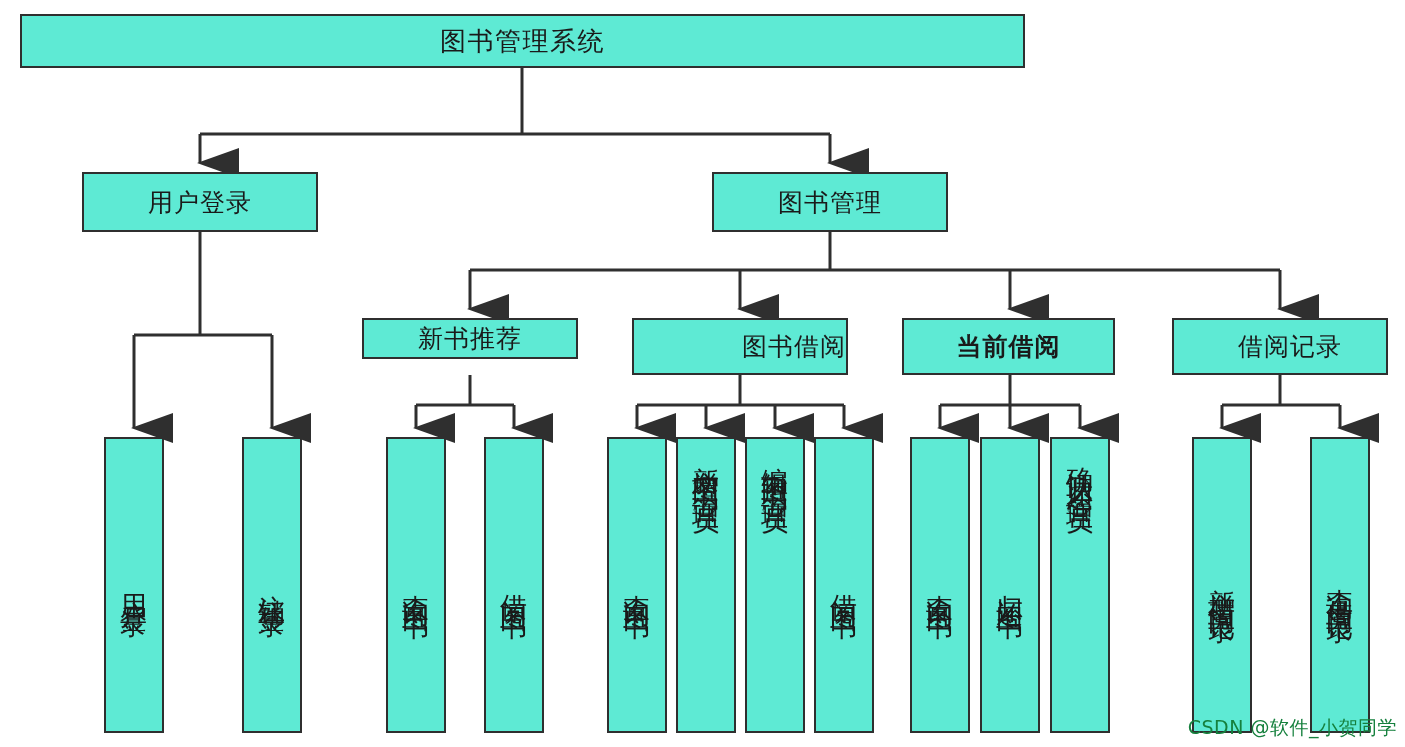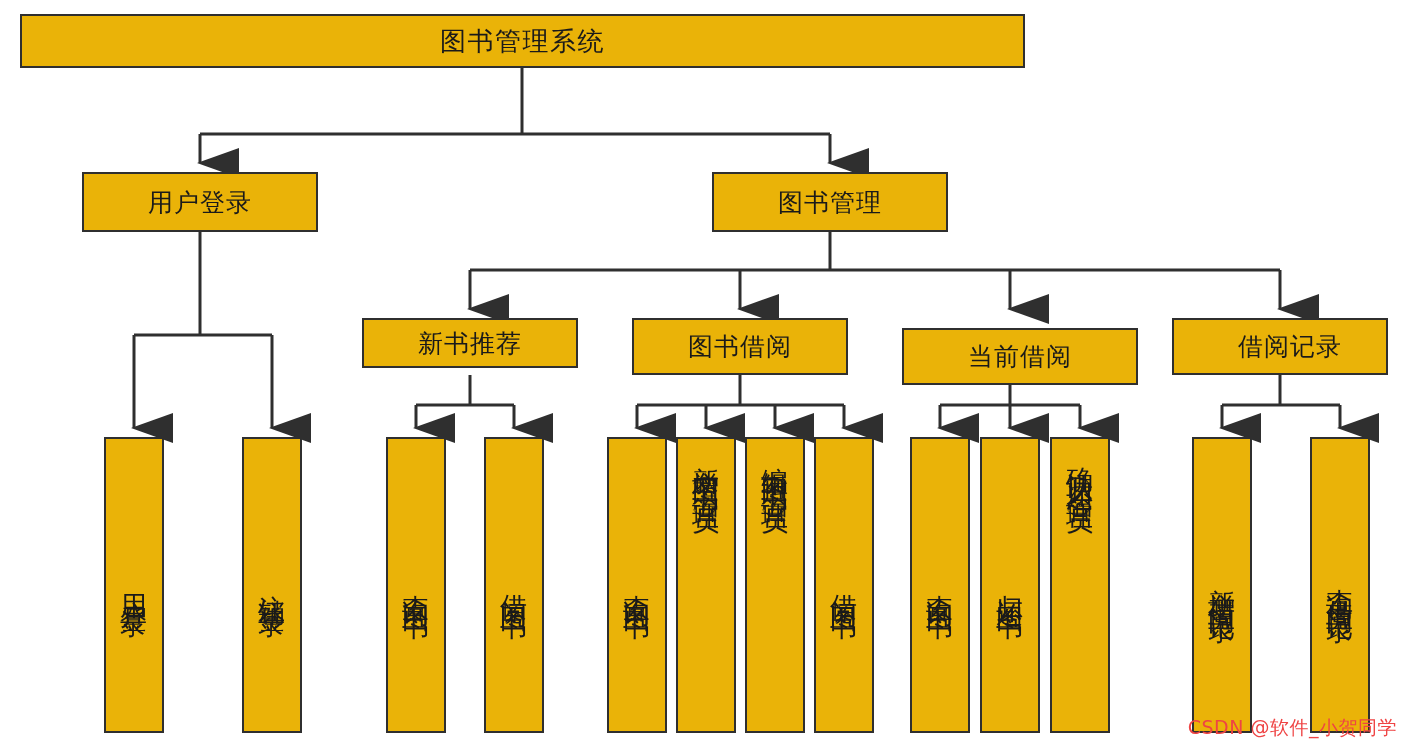"图书管理系统" .node { background: #eab308 -> #5eead4 }
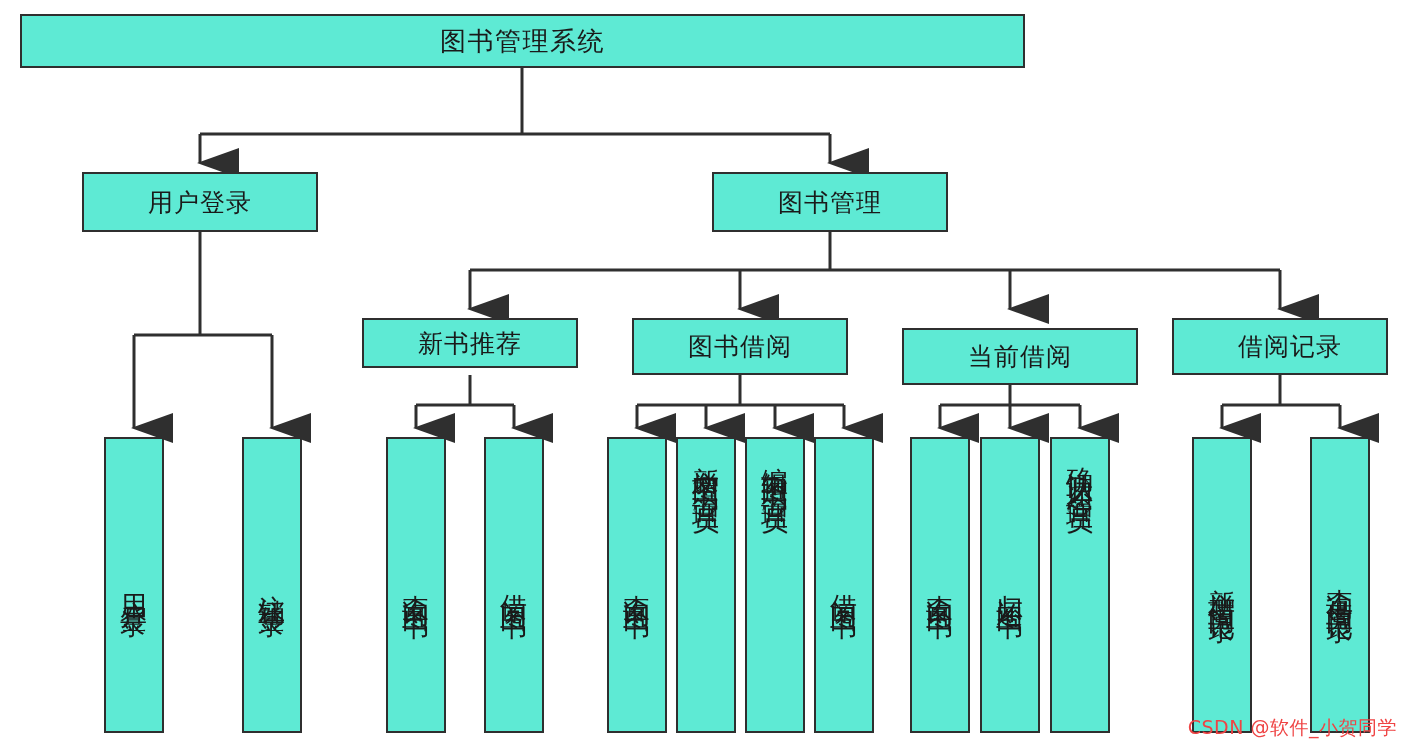"新书推荐" div.node { height: 50px -> 41px }
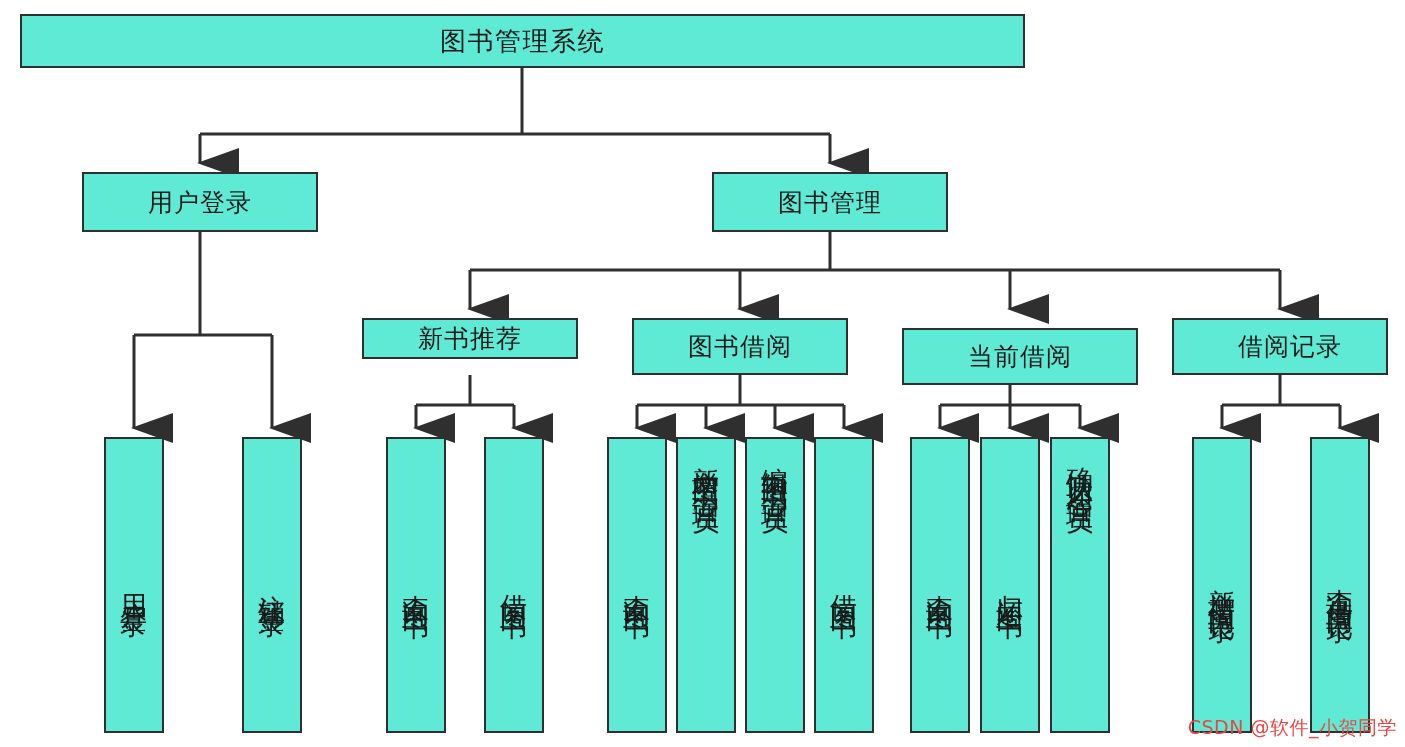"图书借阅" div.node { justify-content: none -> flex-end }
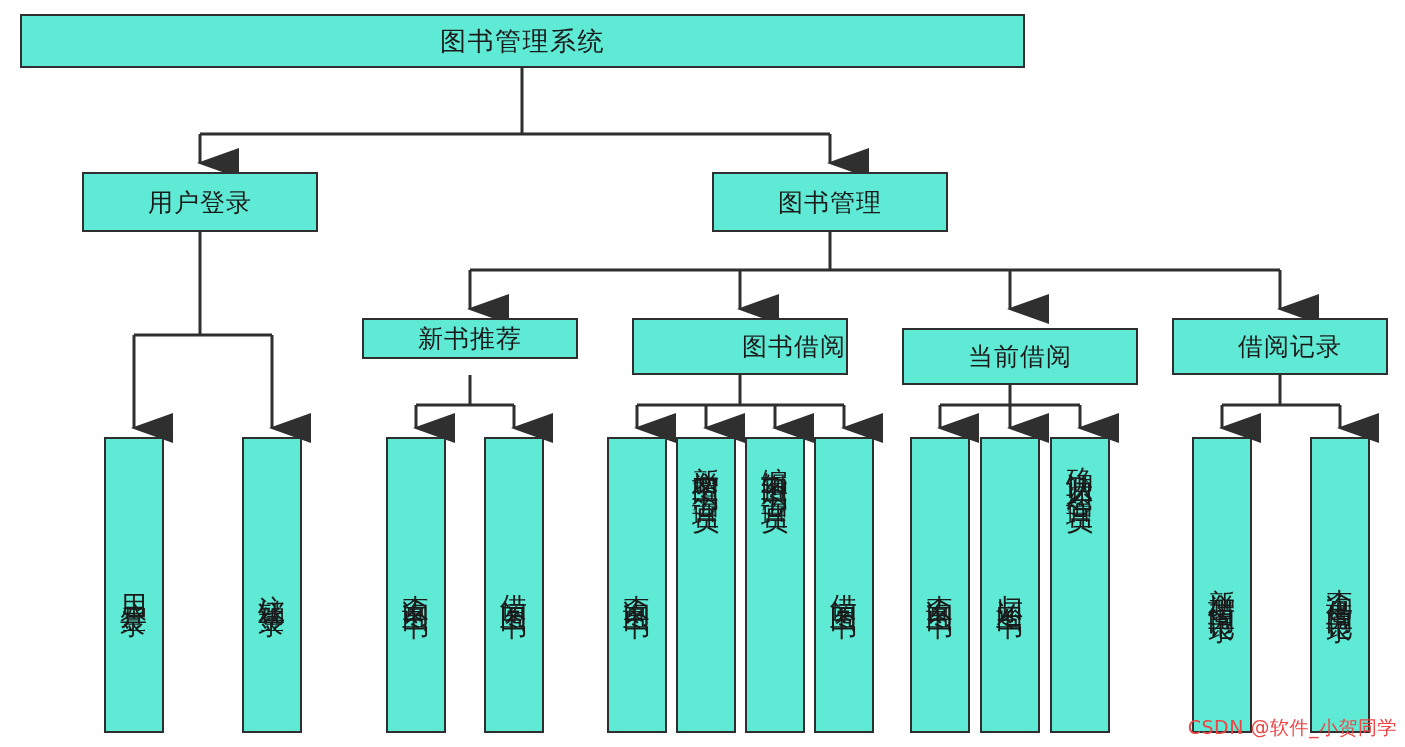"当前借阅" div.node { font-weight: none -> bold; top: 328px -> 318px; width: 236px -> 213px }
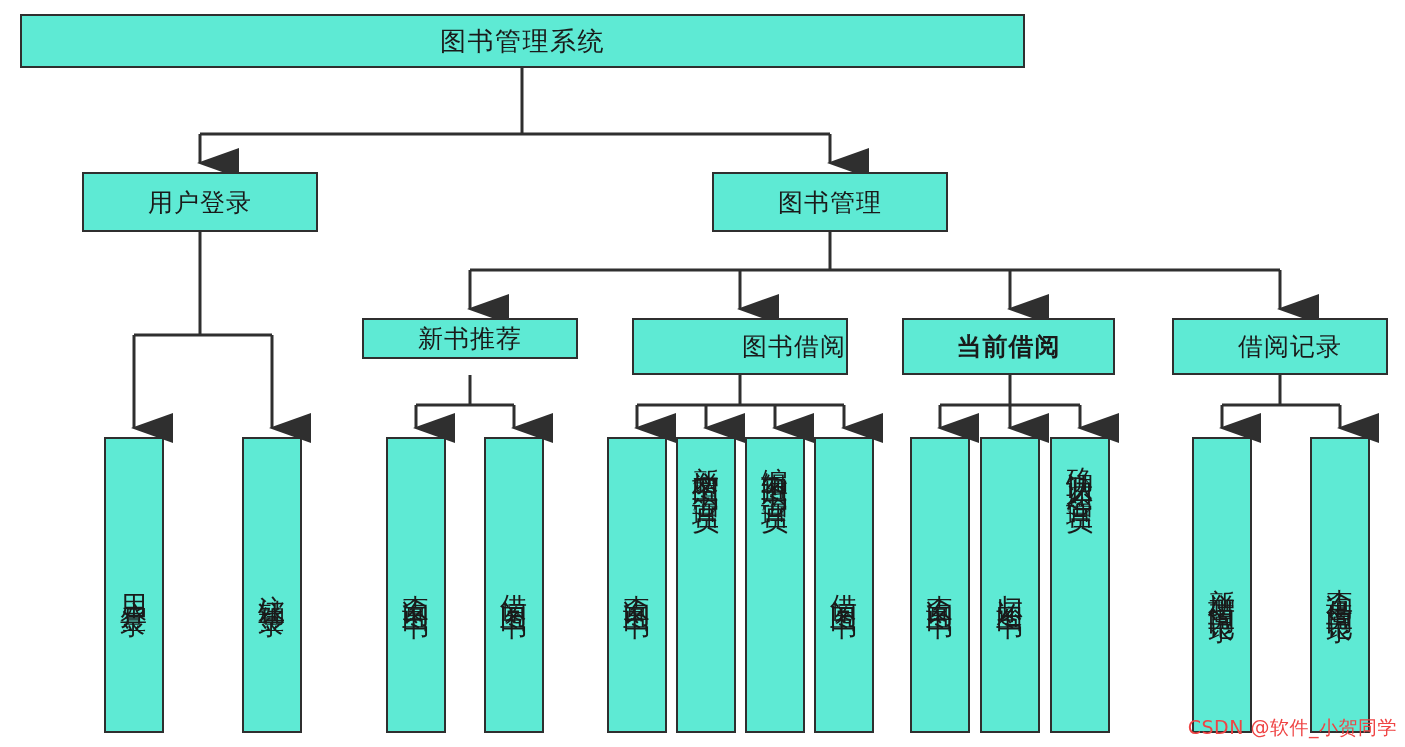"CSDN @软件_小贺同学" #watermark { color: #ef4444 -> #15803d }
